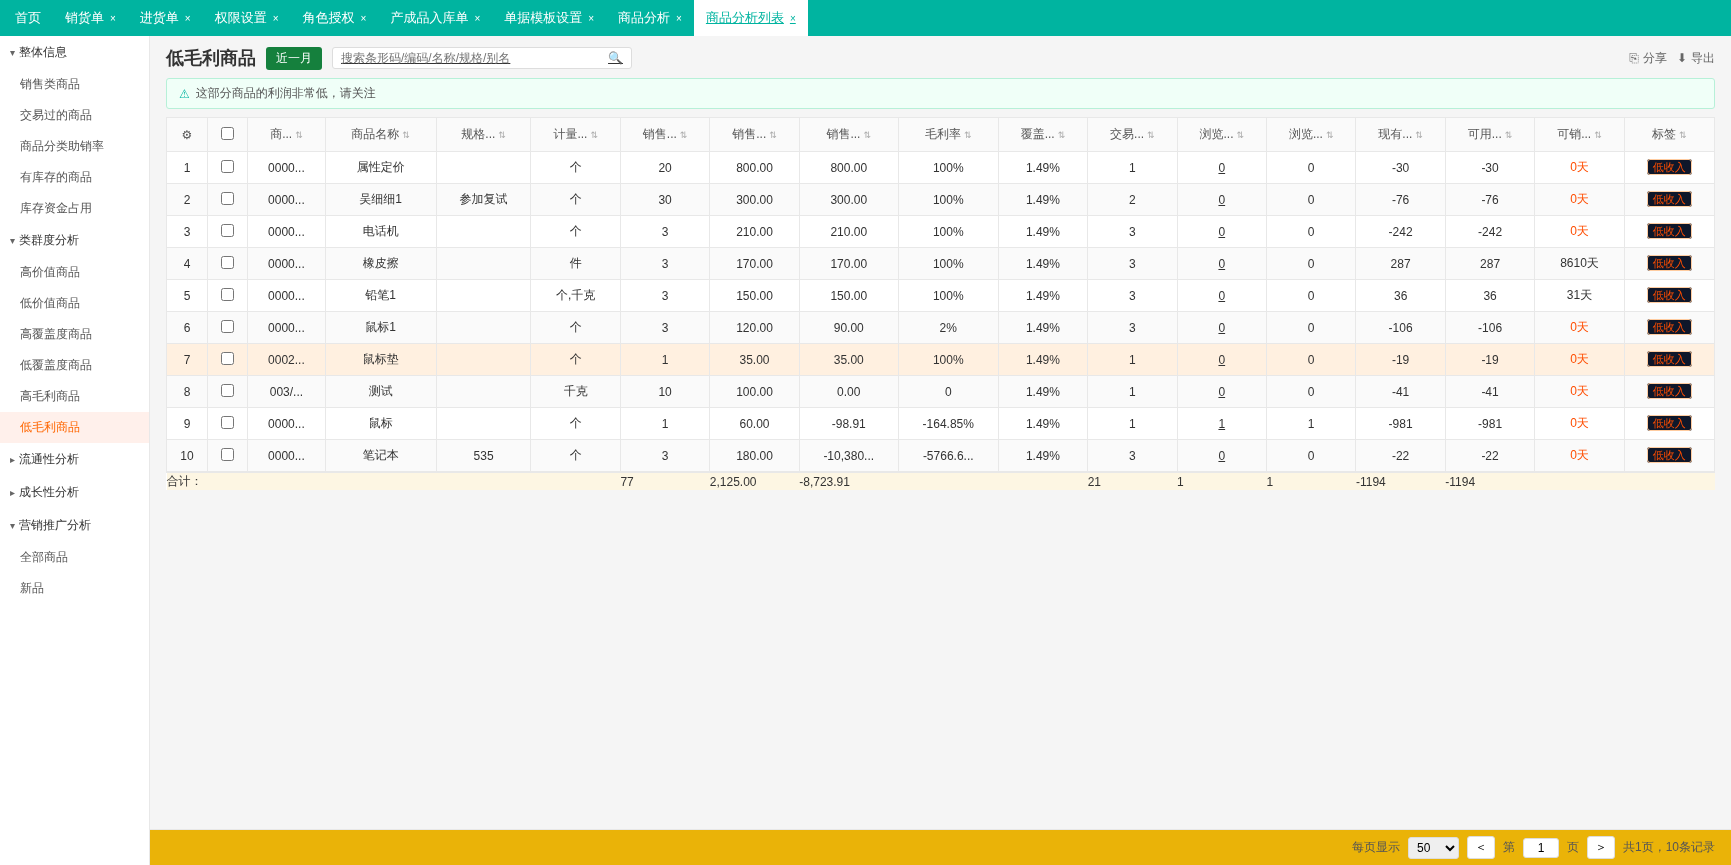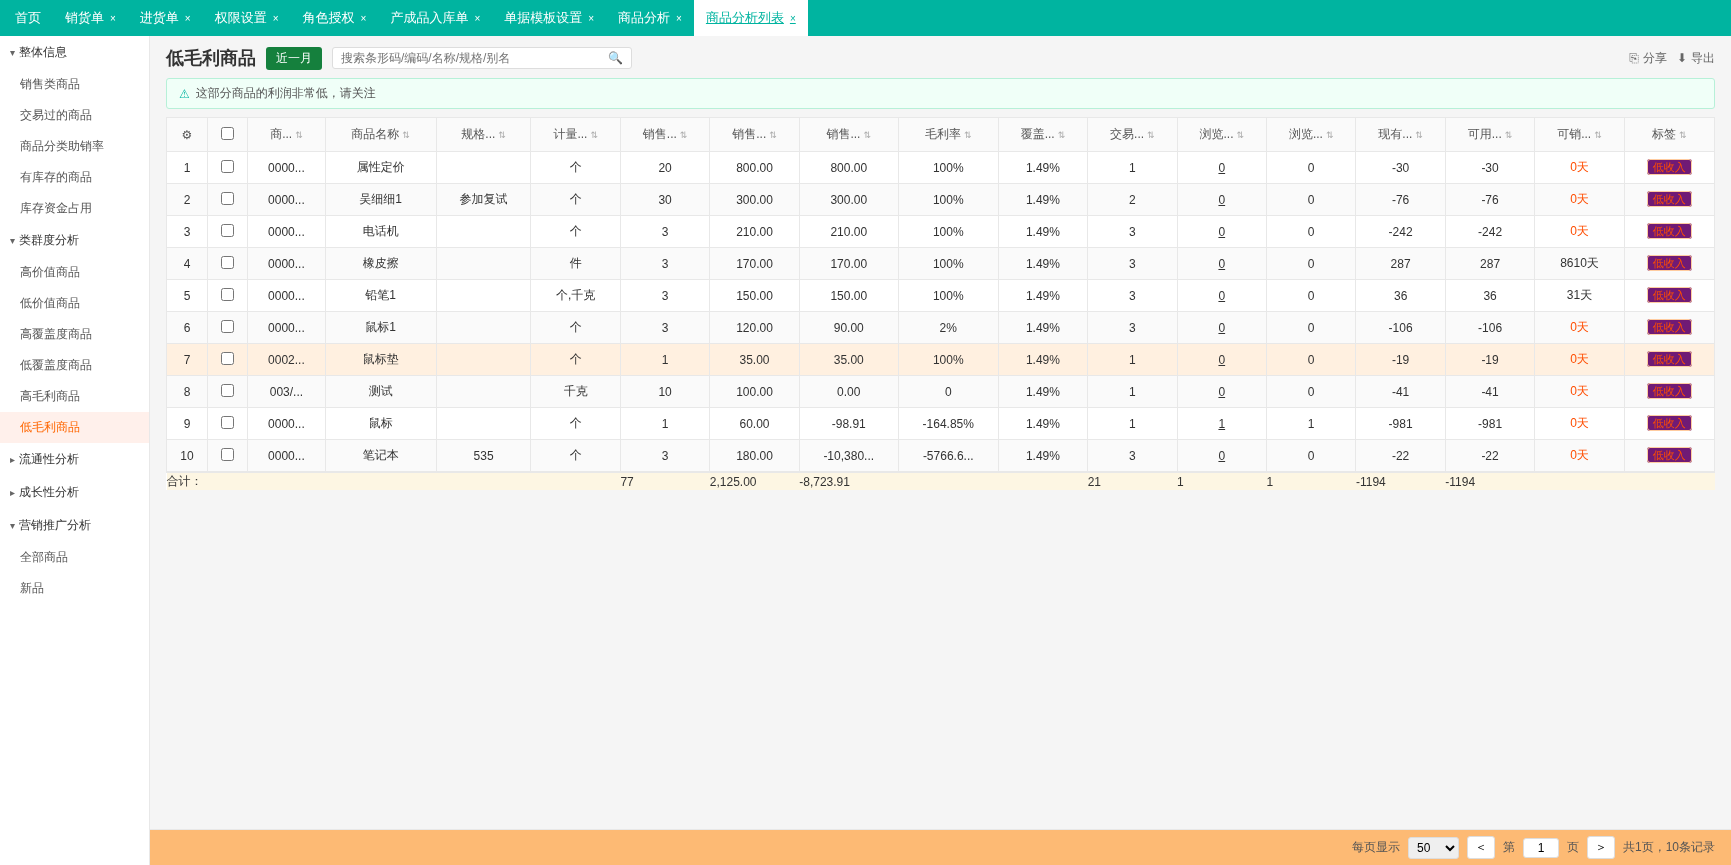"搜索条形码/编码/名称/规格/别名" .search-box { text-decoration: none -> underline }
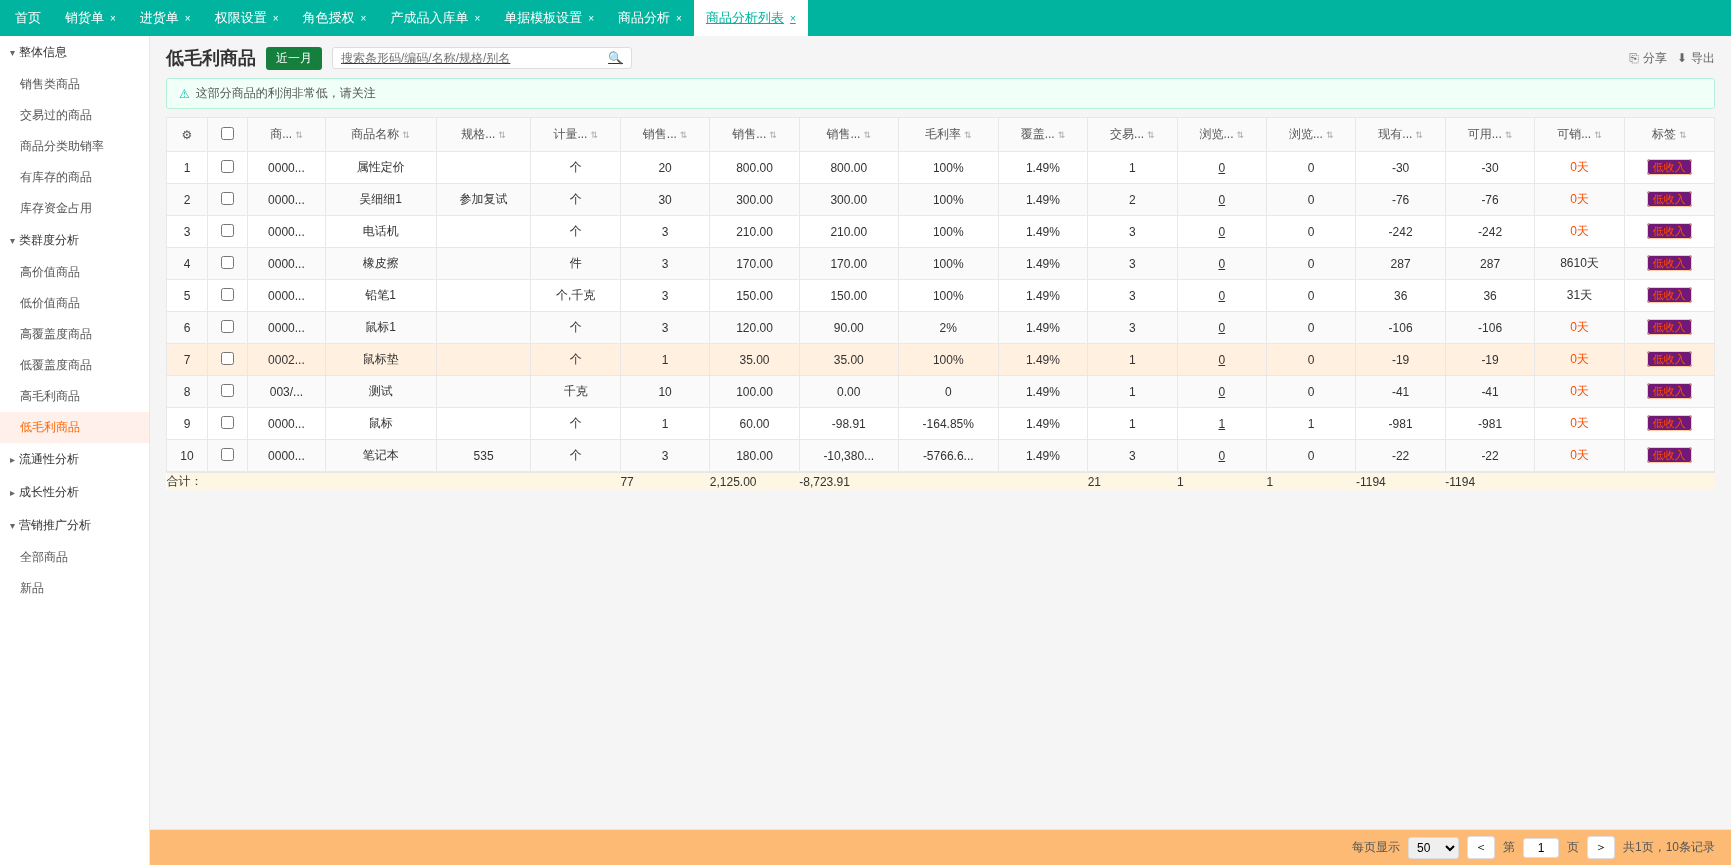"低收入" .tag-low-income { background: #701a75 -> #0f172a }
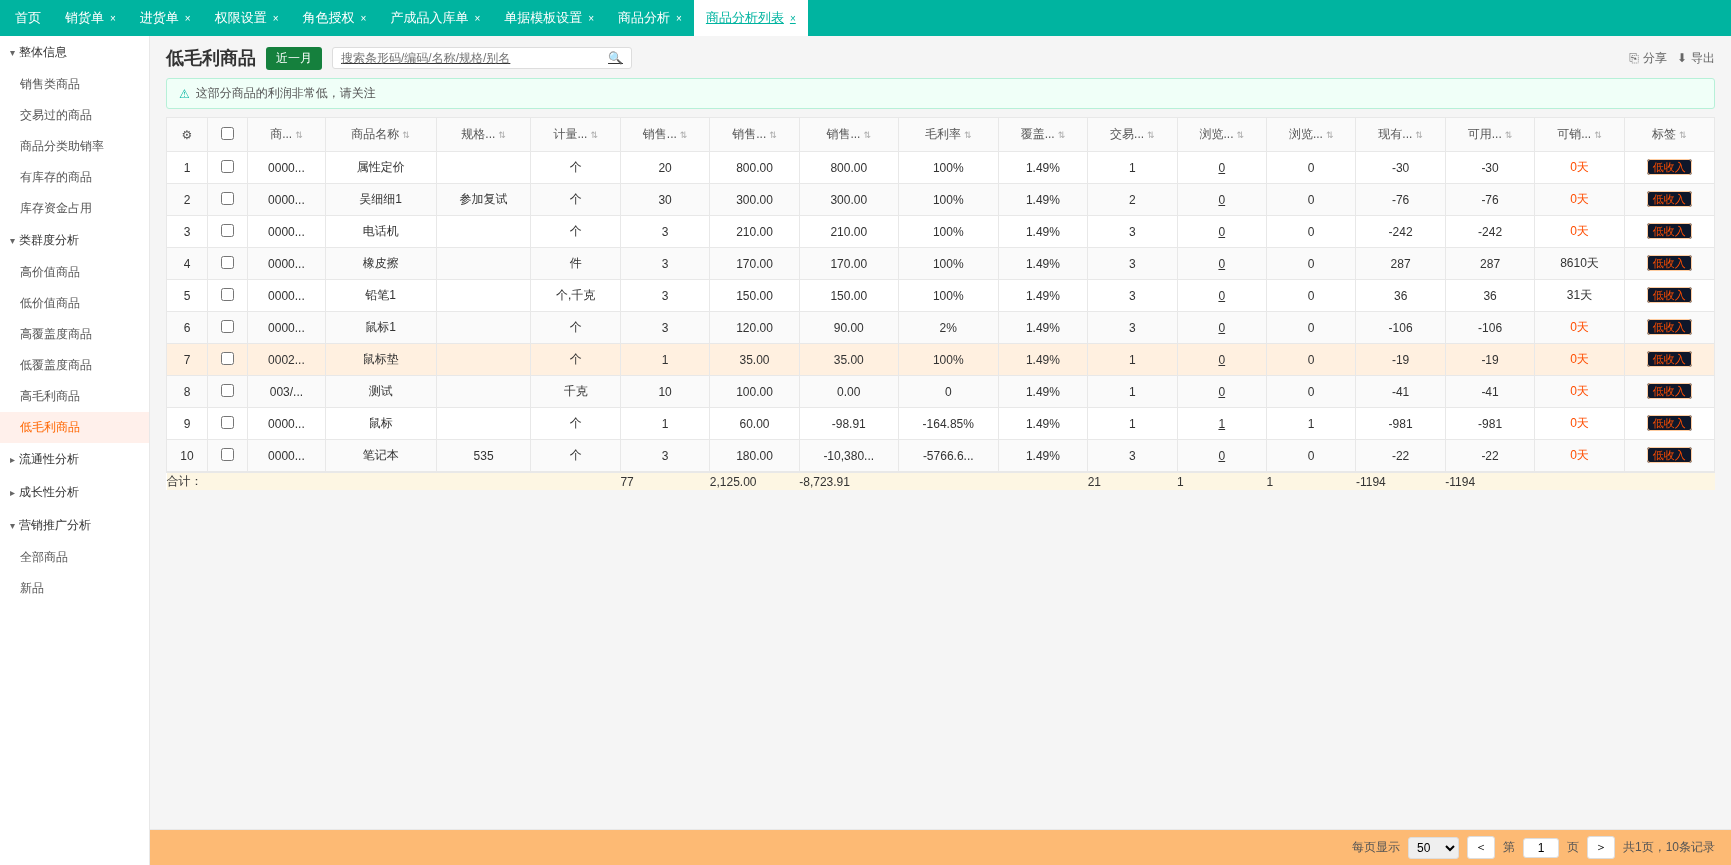"每页显示" .bottom-bar { background: #fdba74 -> #eab308 }
